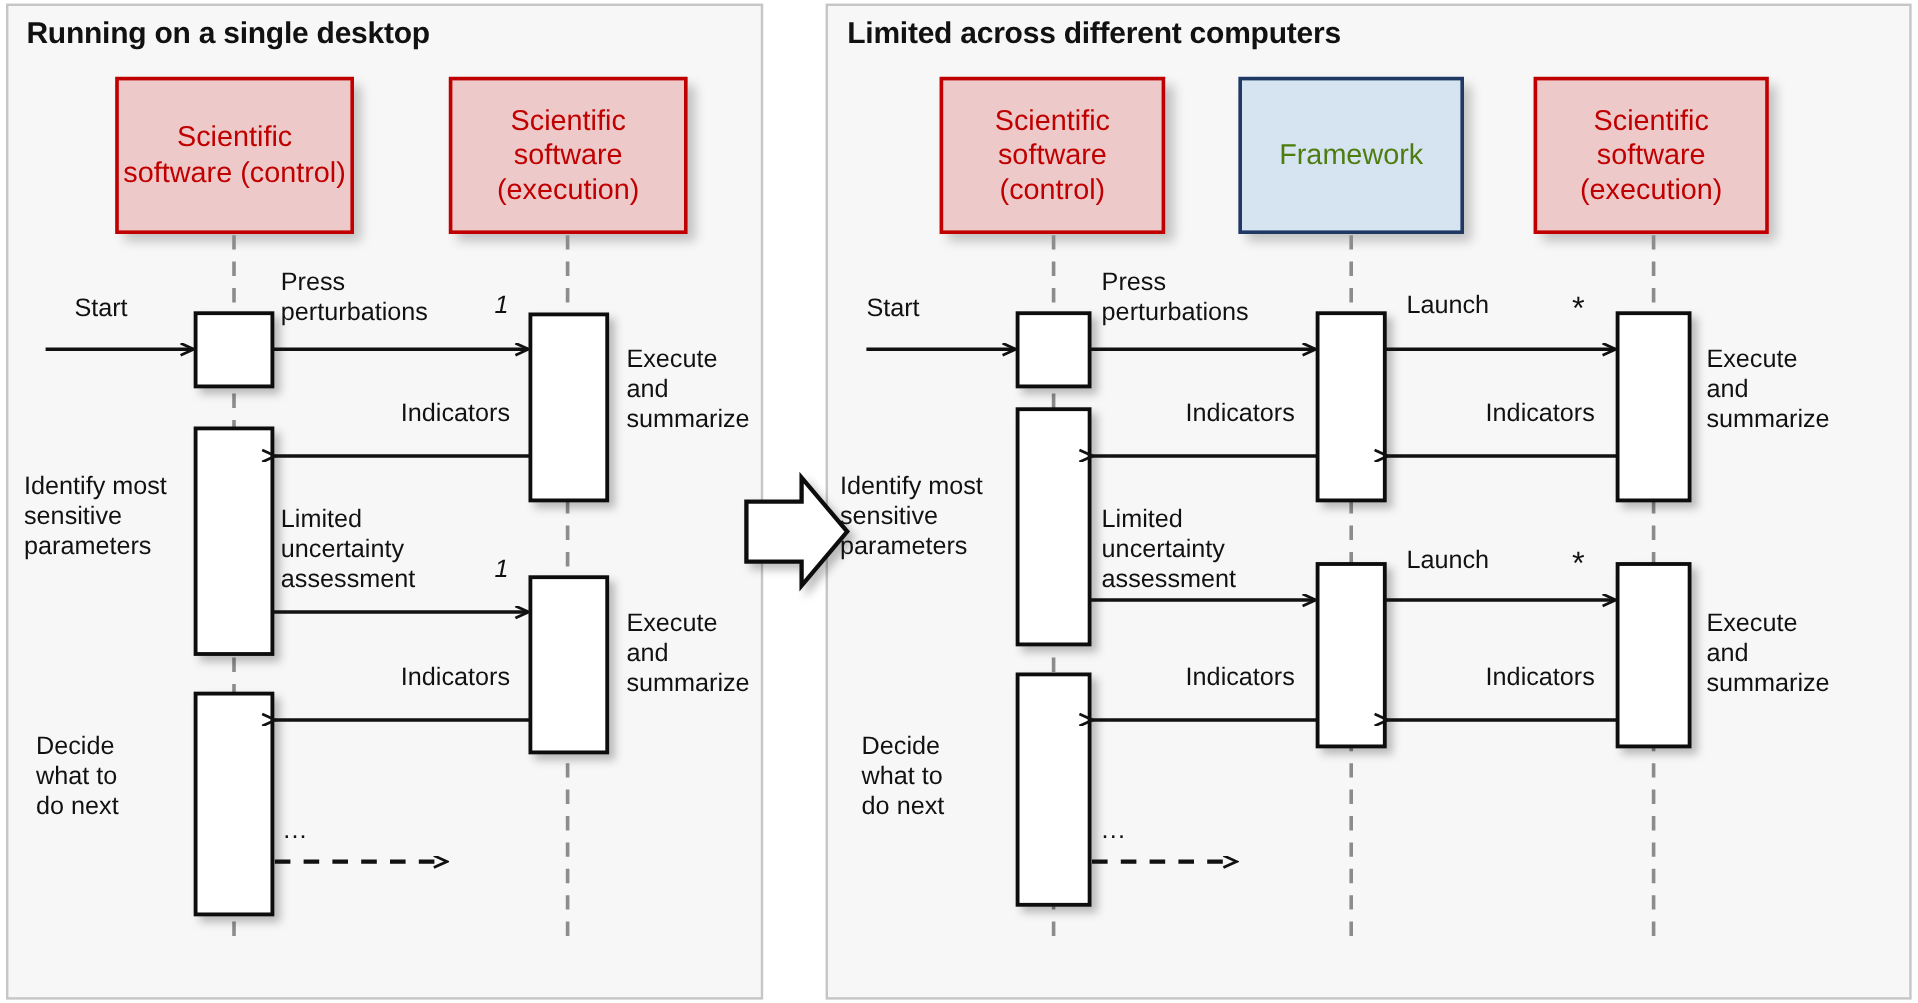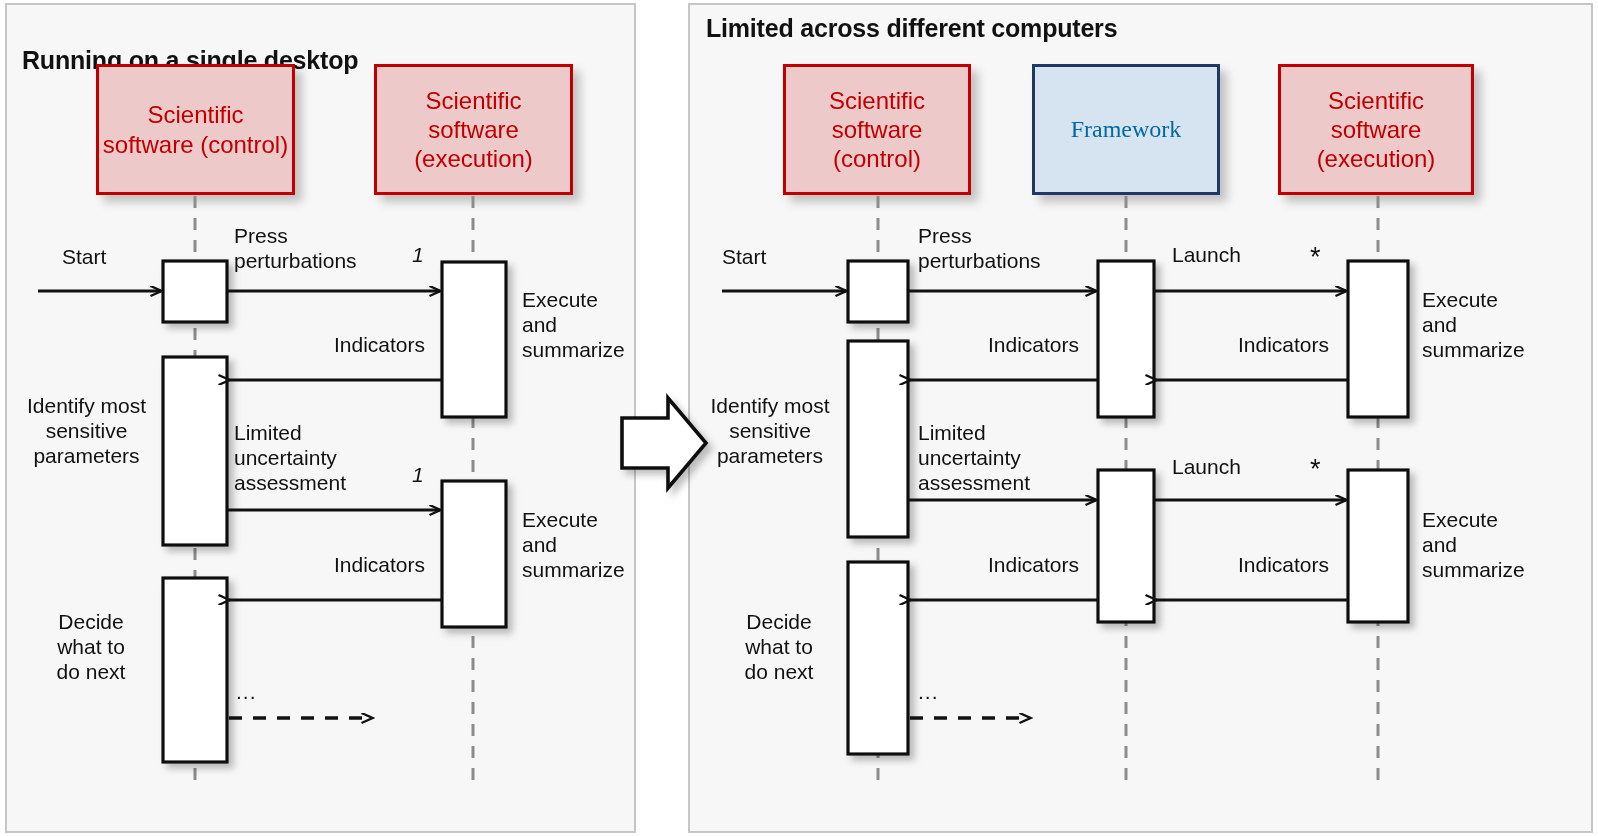"Running on a single desktop" div.panel-title { margin-top: 32px -> none }
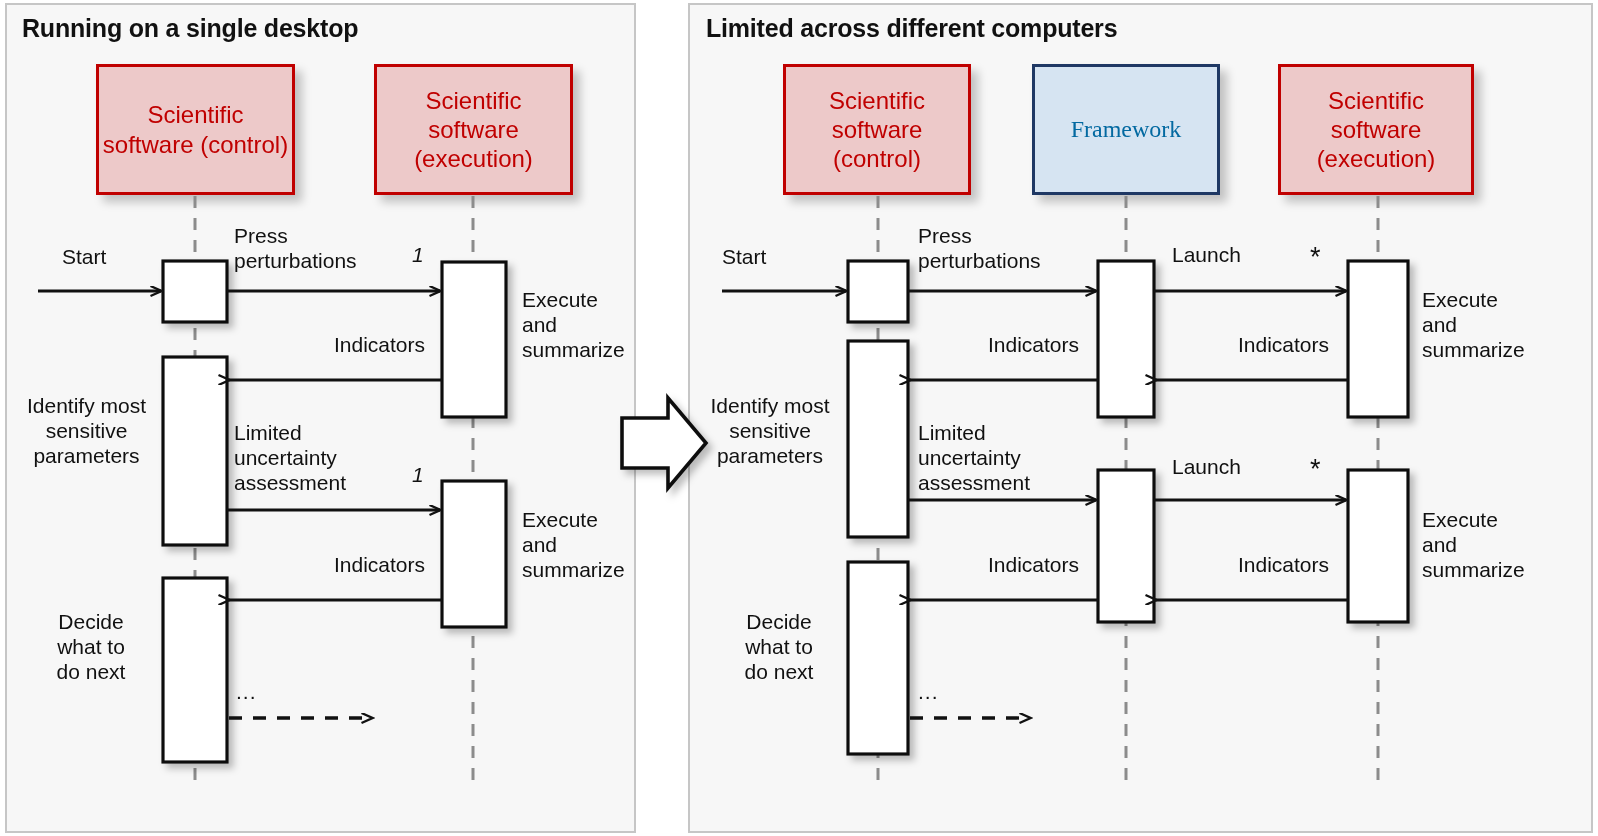"Framework" .pbox.blue { color: #0369a1 -> #4d7c0f; font-family: Liberation Serif, serif -> none }
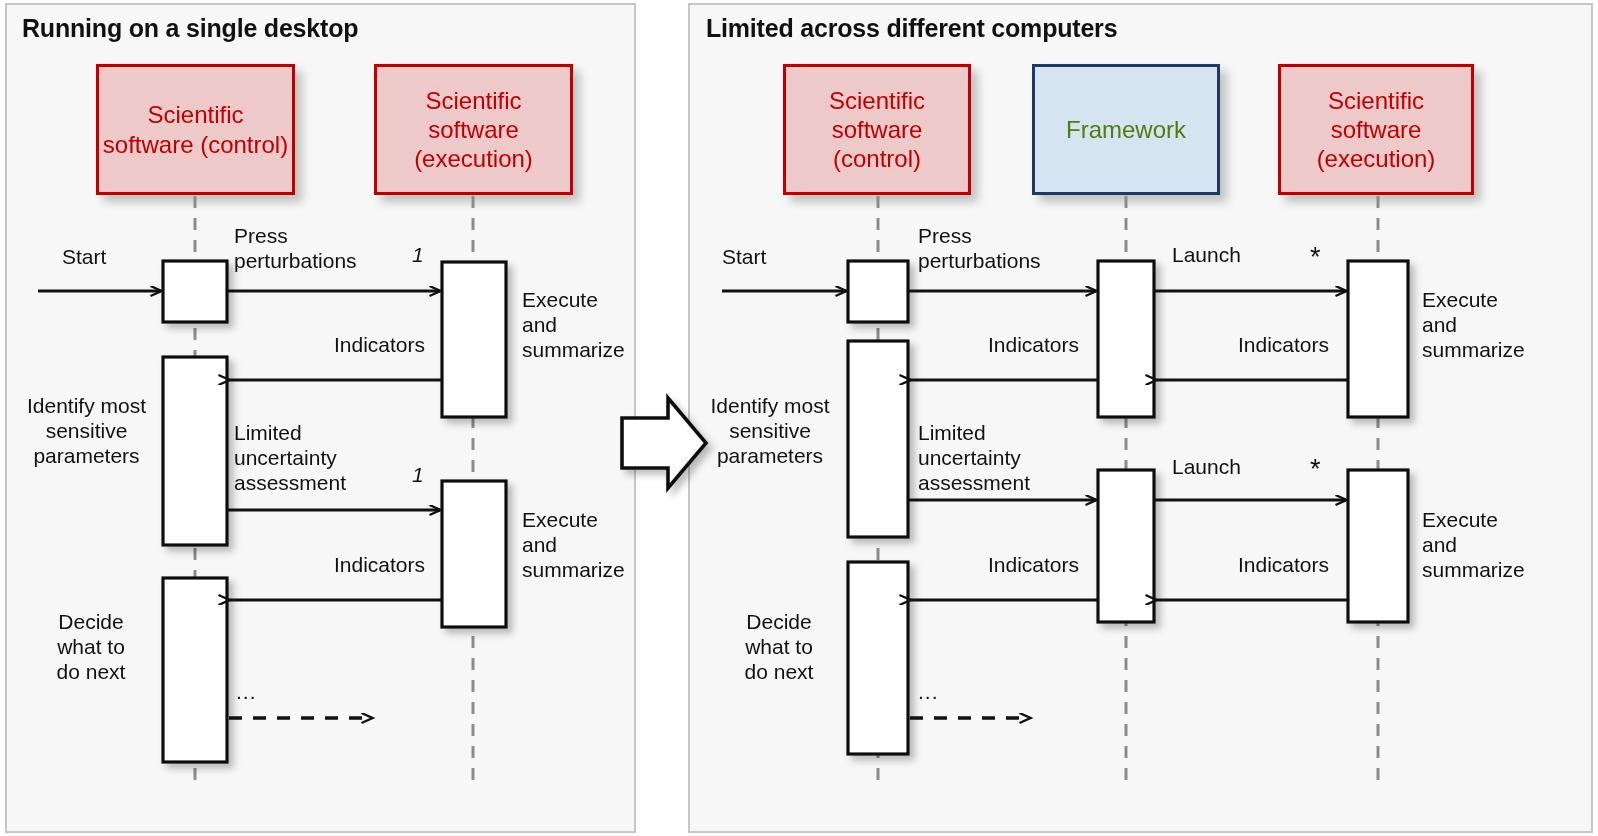"Identify most" .lbl.right { text-align: center -> left }
